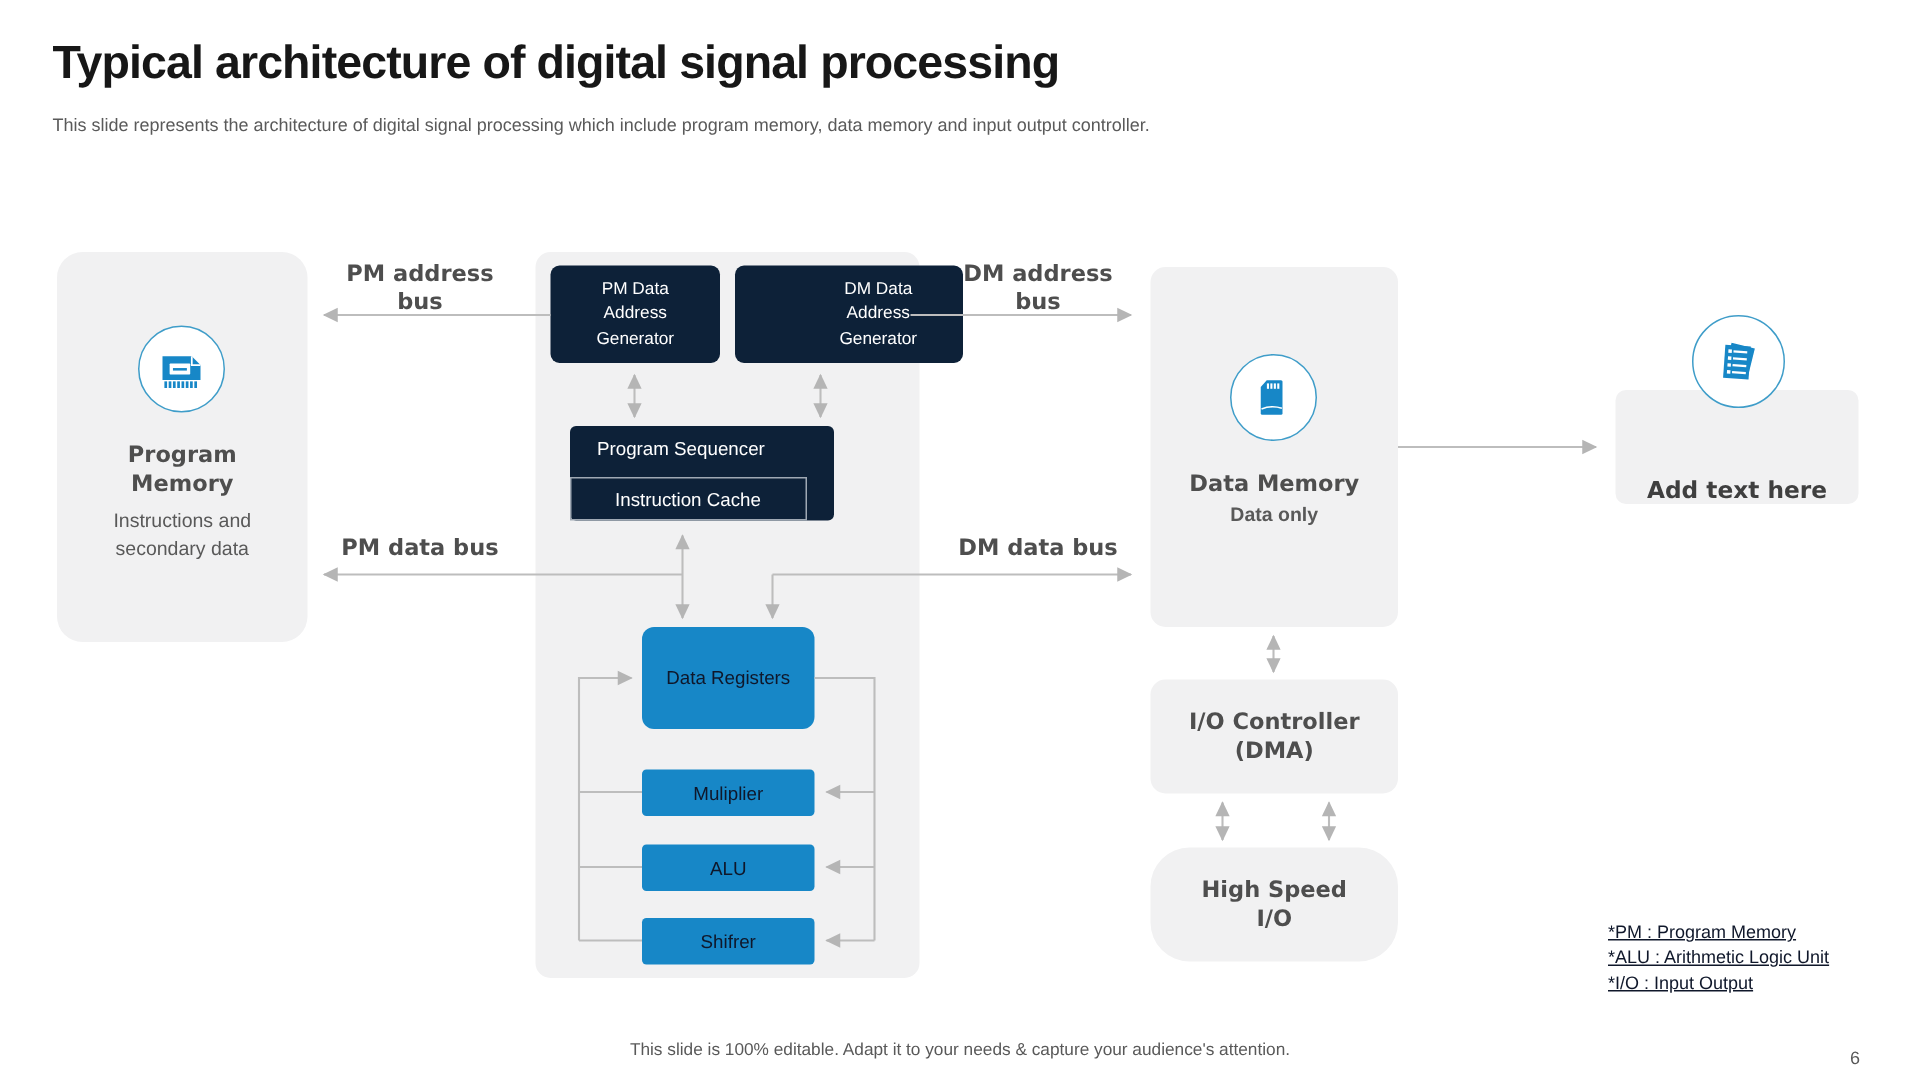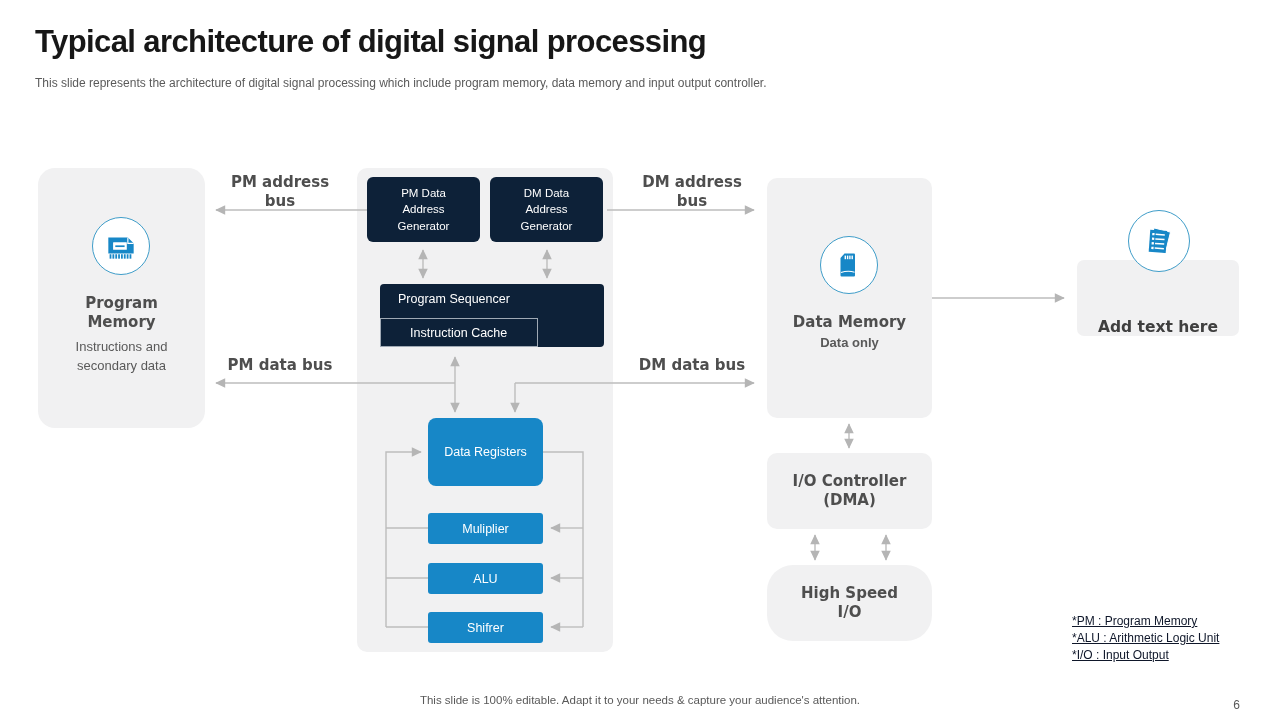"DM Data" .dag-dm { padding-left: none -> 39px }
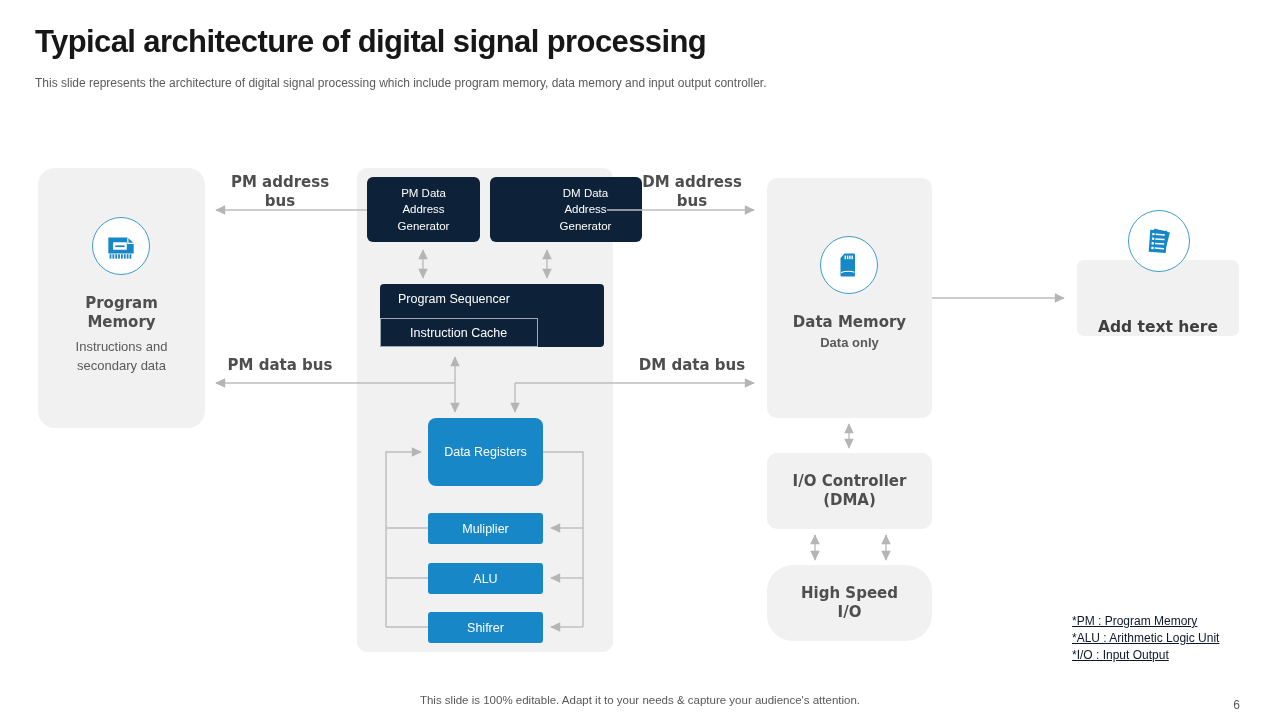"Program Sequencer" .seq { width: 224px -> 176px }
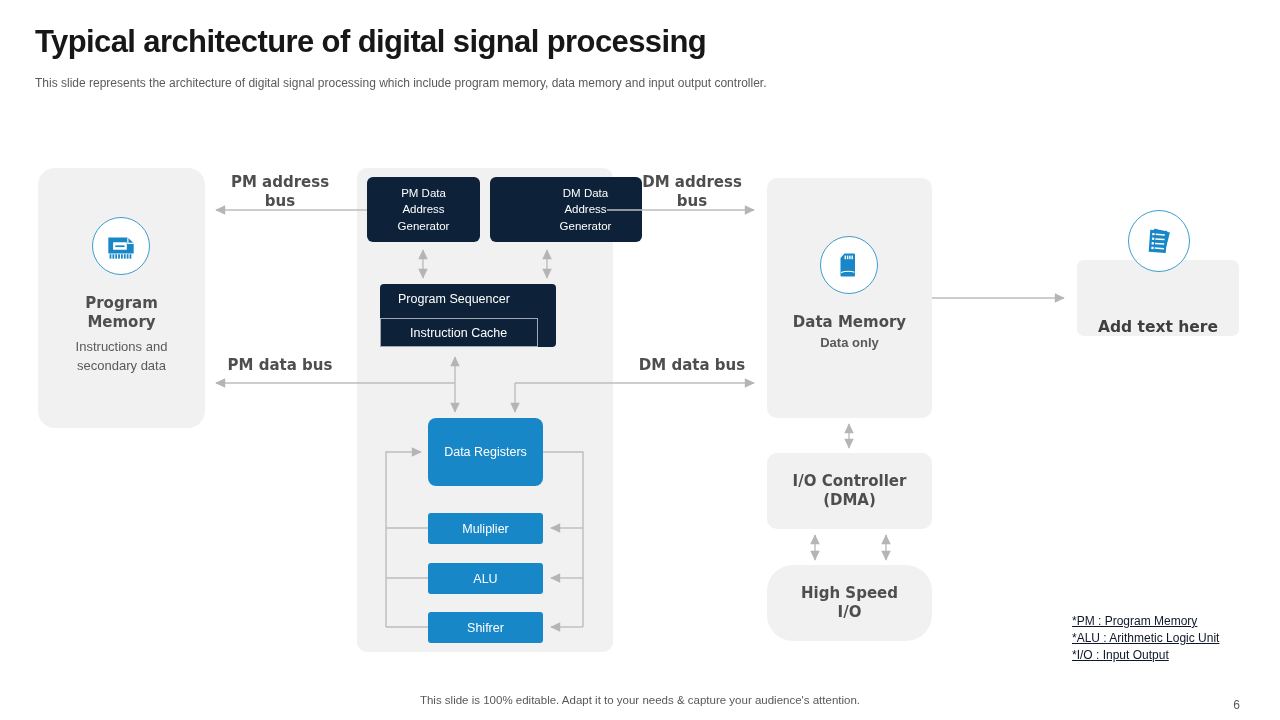"Data Registers" .bluebox { color: #ffffff -> #0f172a }
